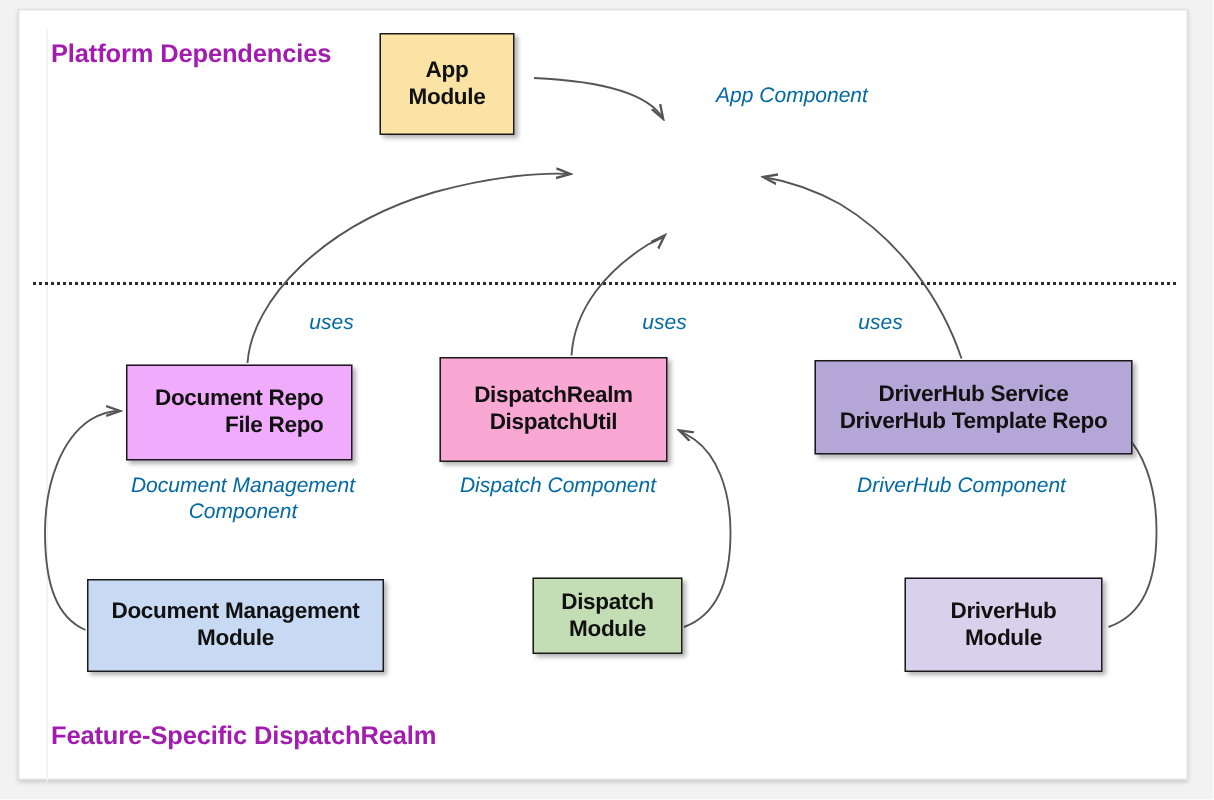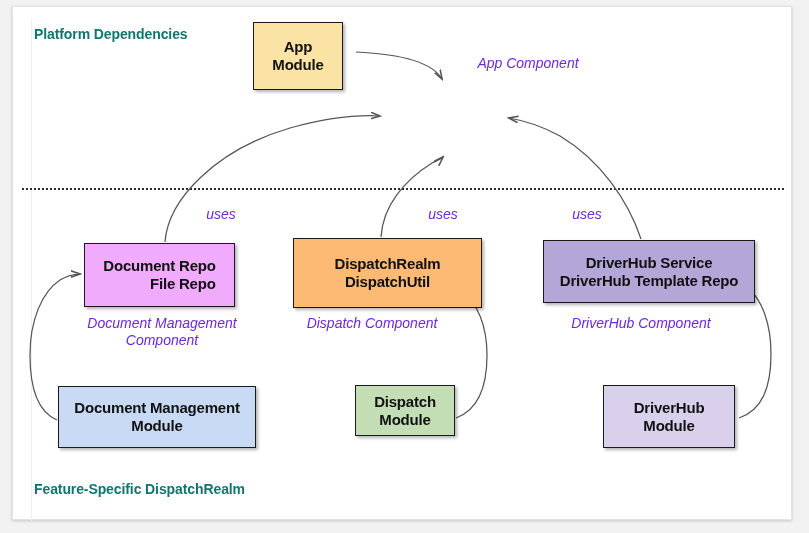"Platform Dependencies" .section-title { color: #0f766e -> #a21caf; font-size: 14px -> 17px }
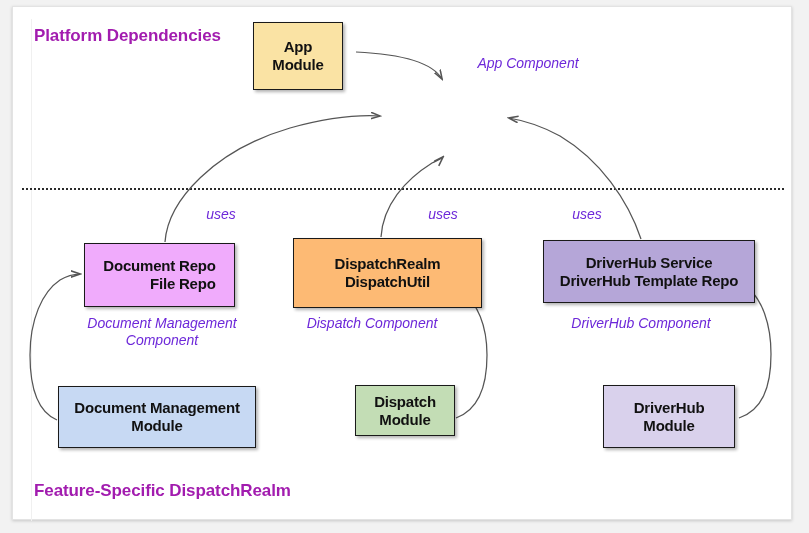"App Component" .edge-label { color: #6d28d9 -> #0369a1 }
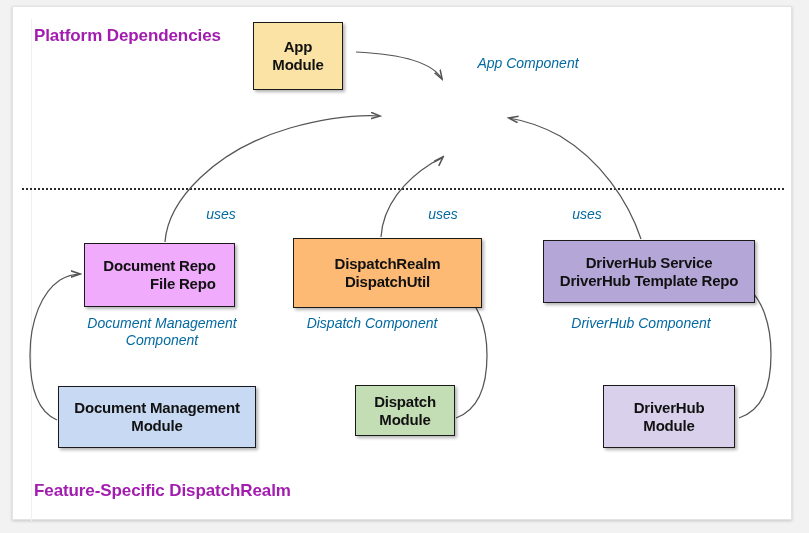"DispatchRealm" div.node { background: #fdba74 -> #f9a8d4; width: 189px -> 152px }
